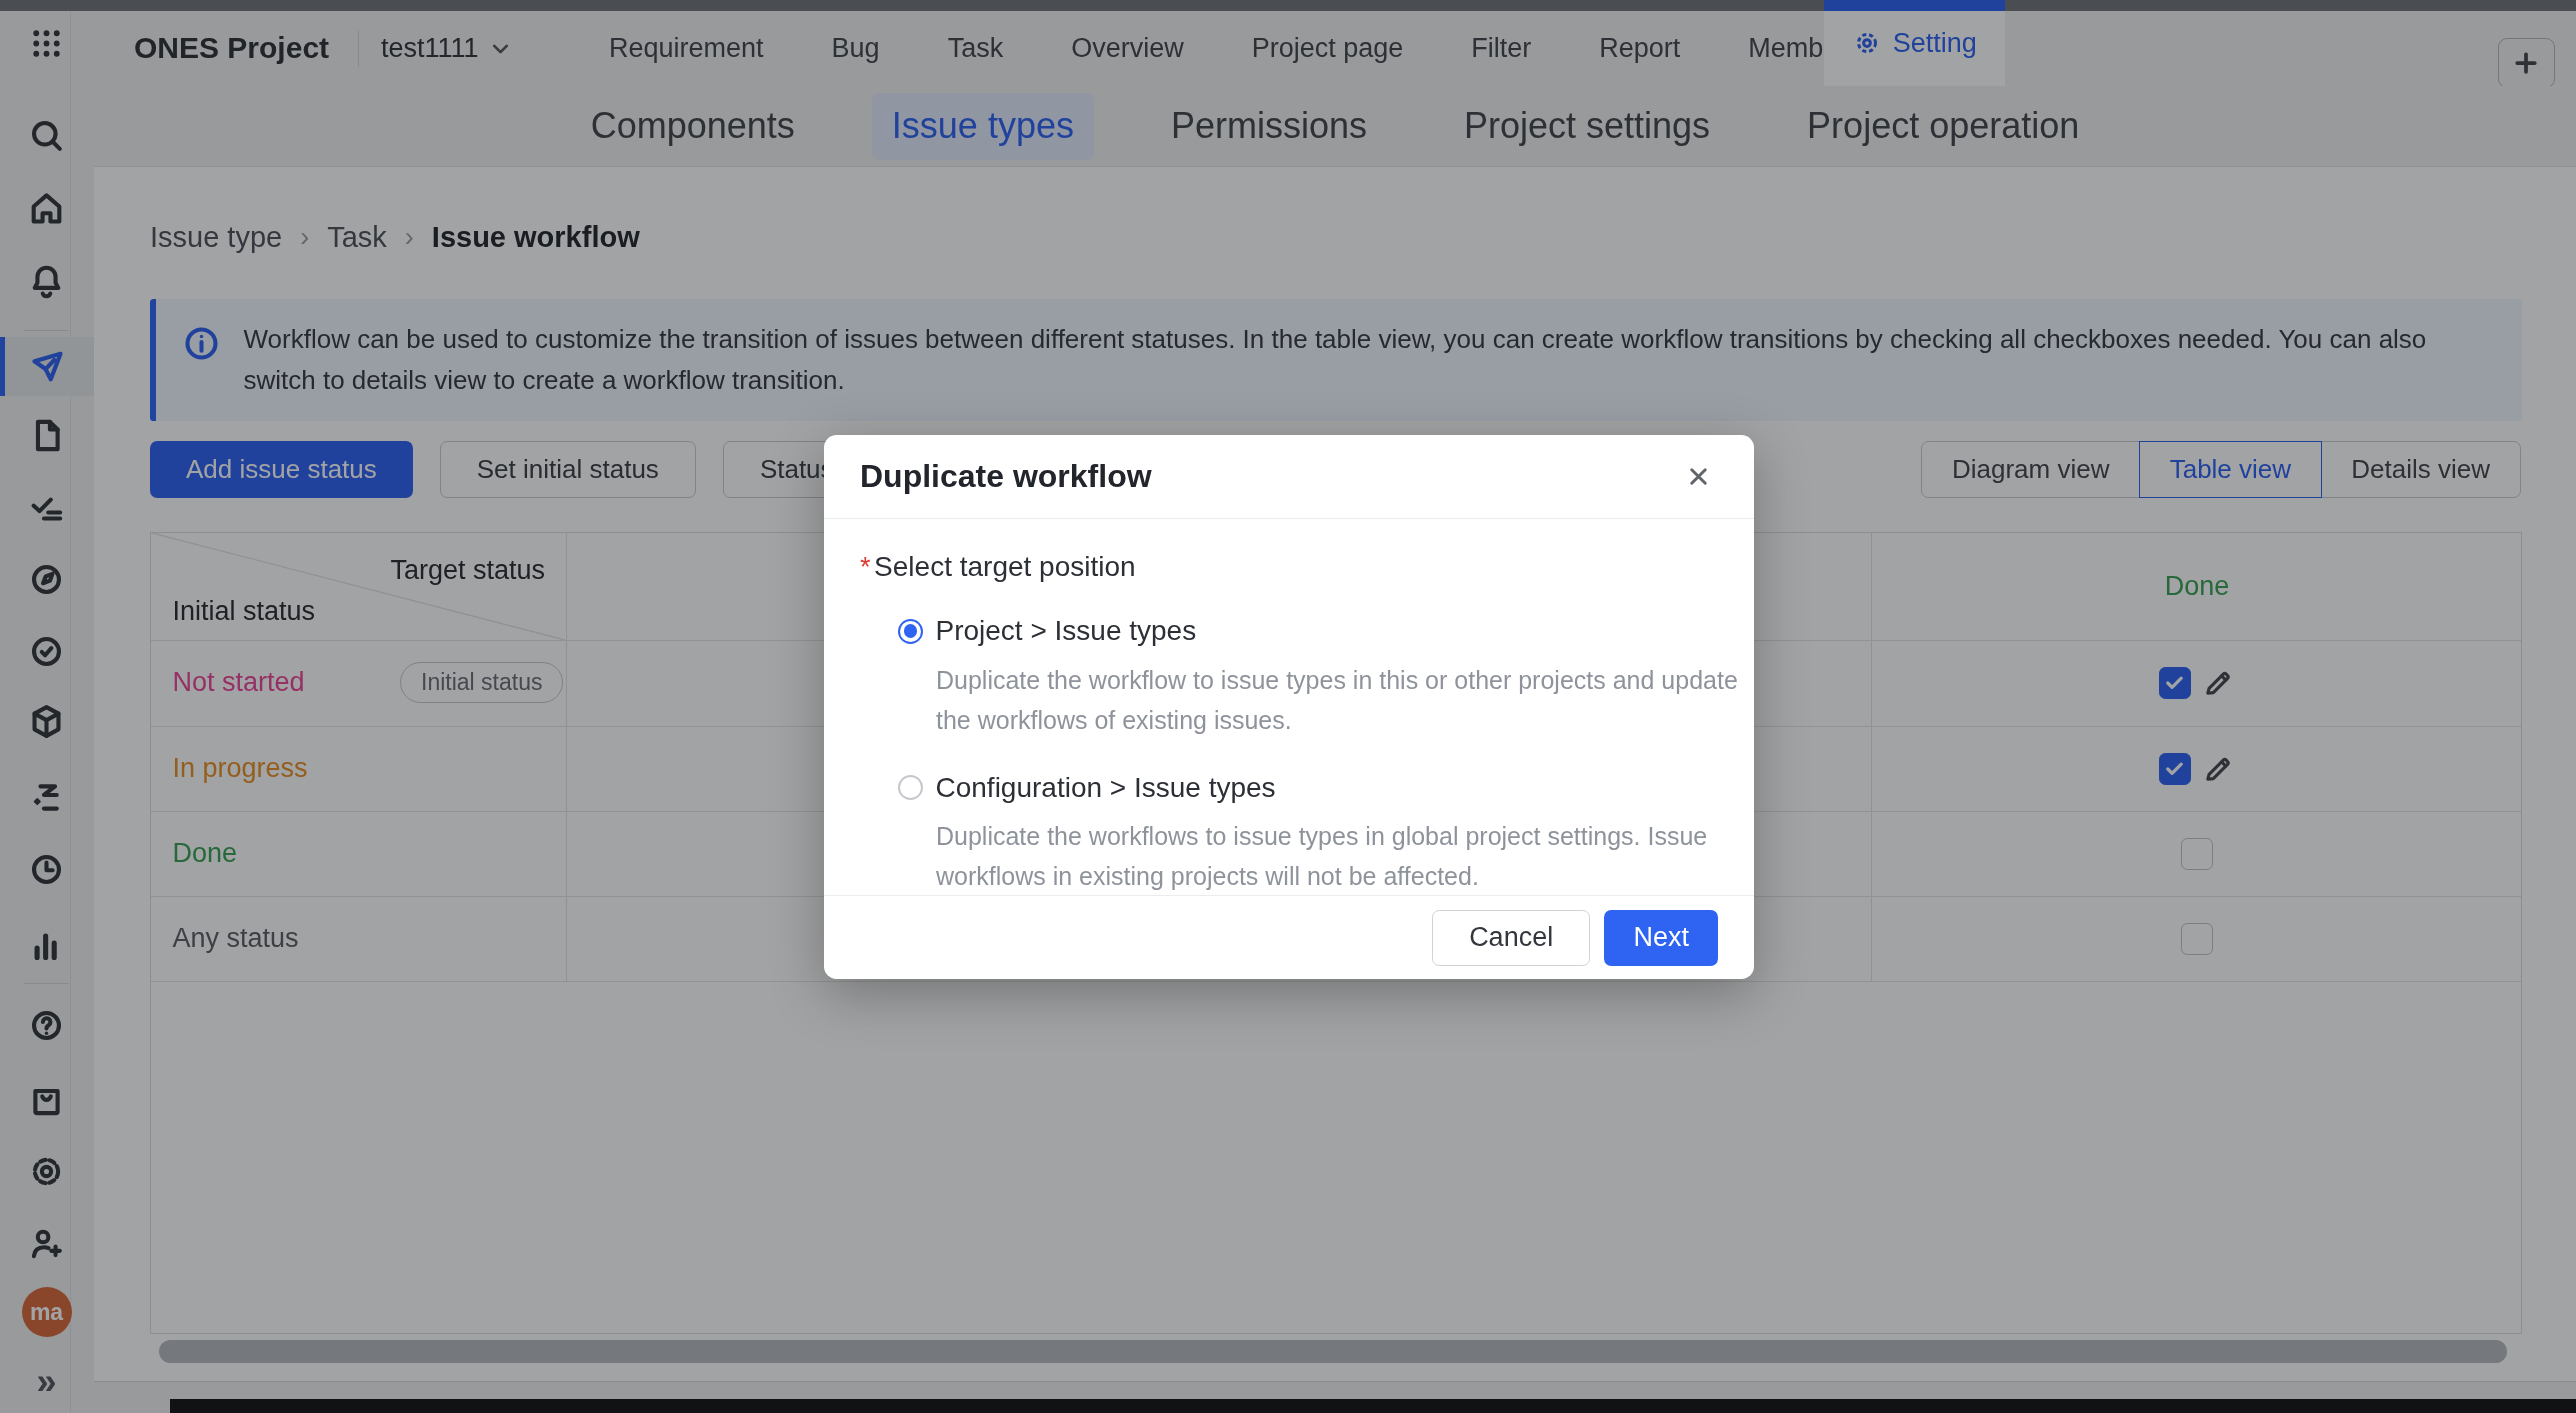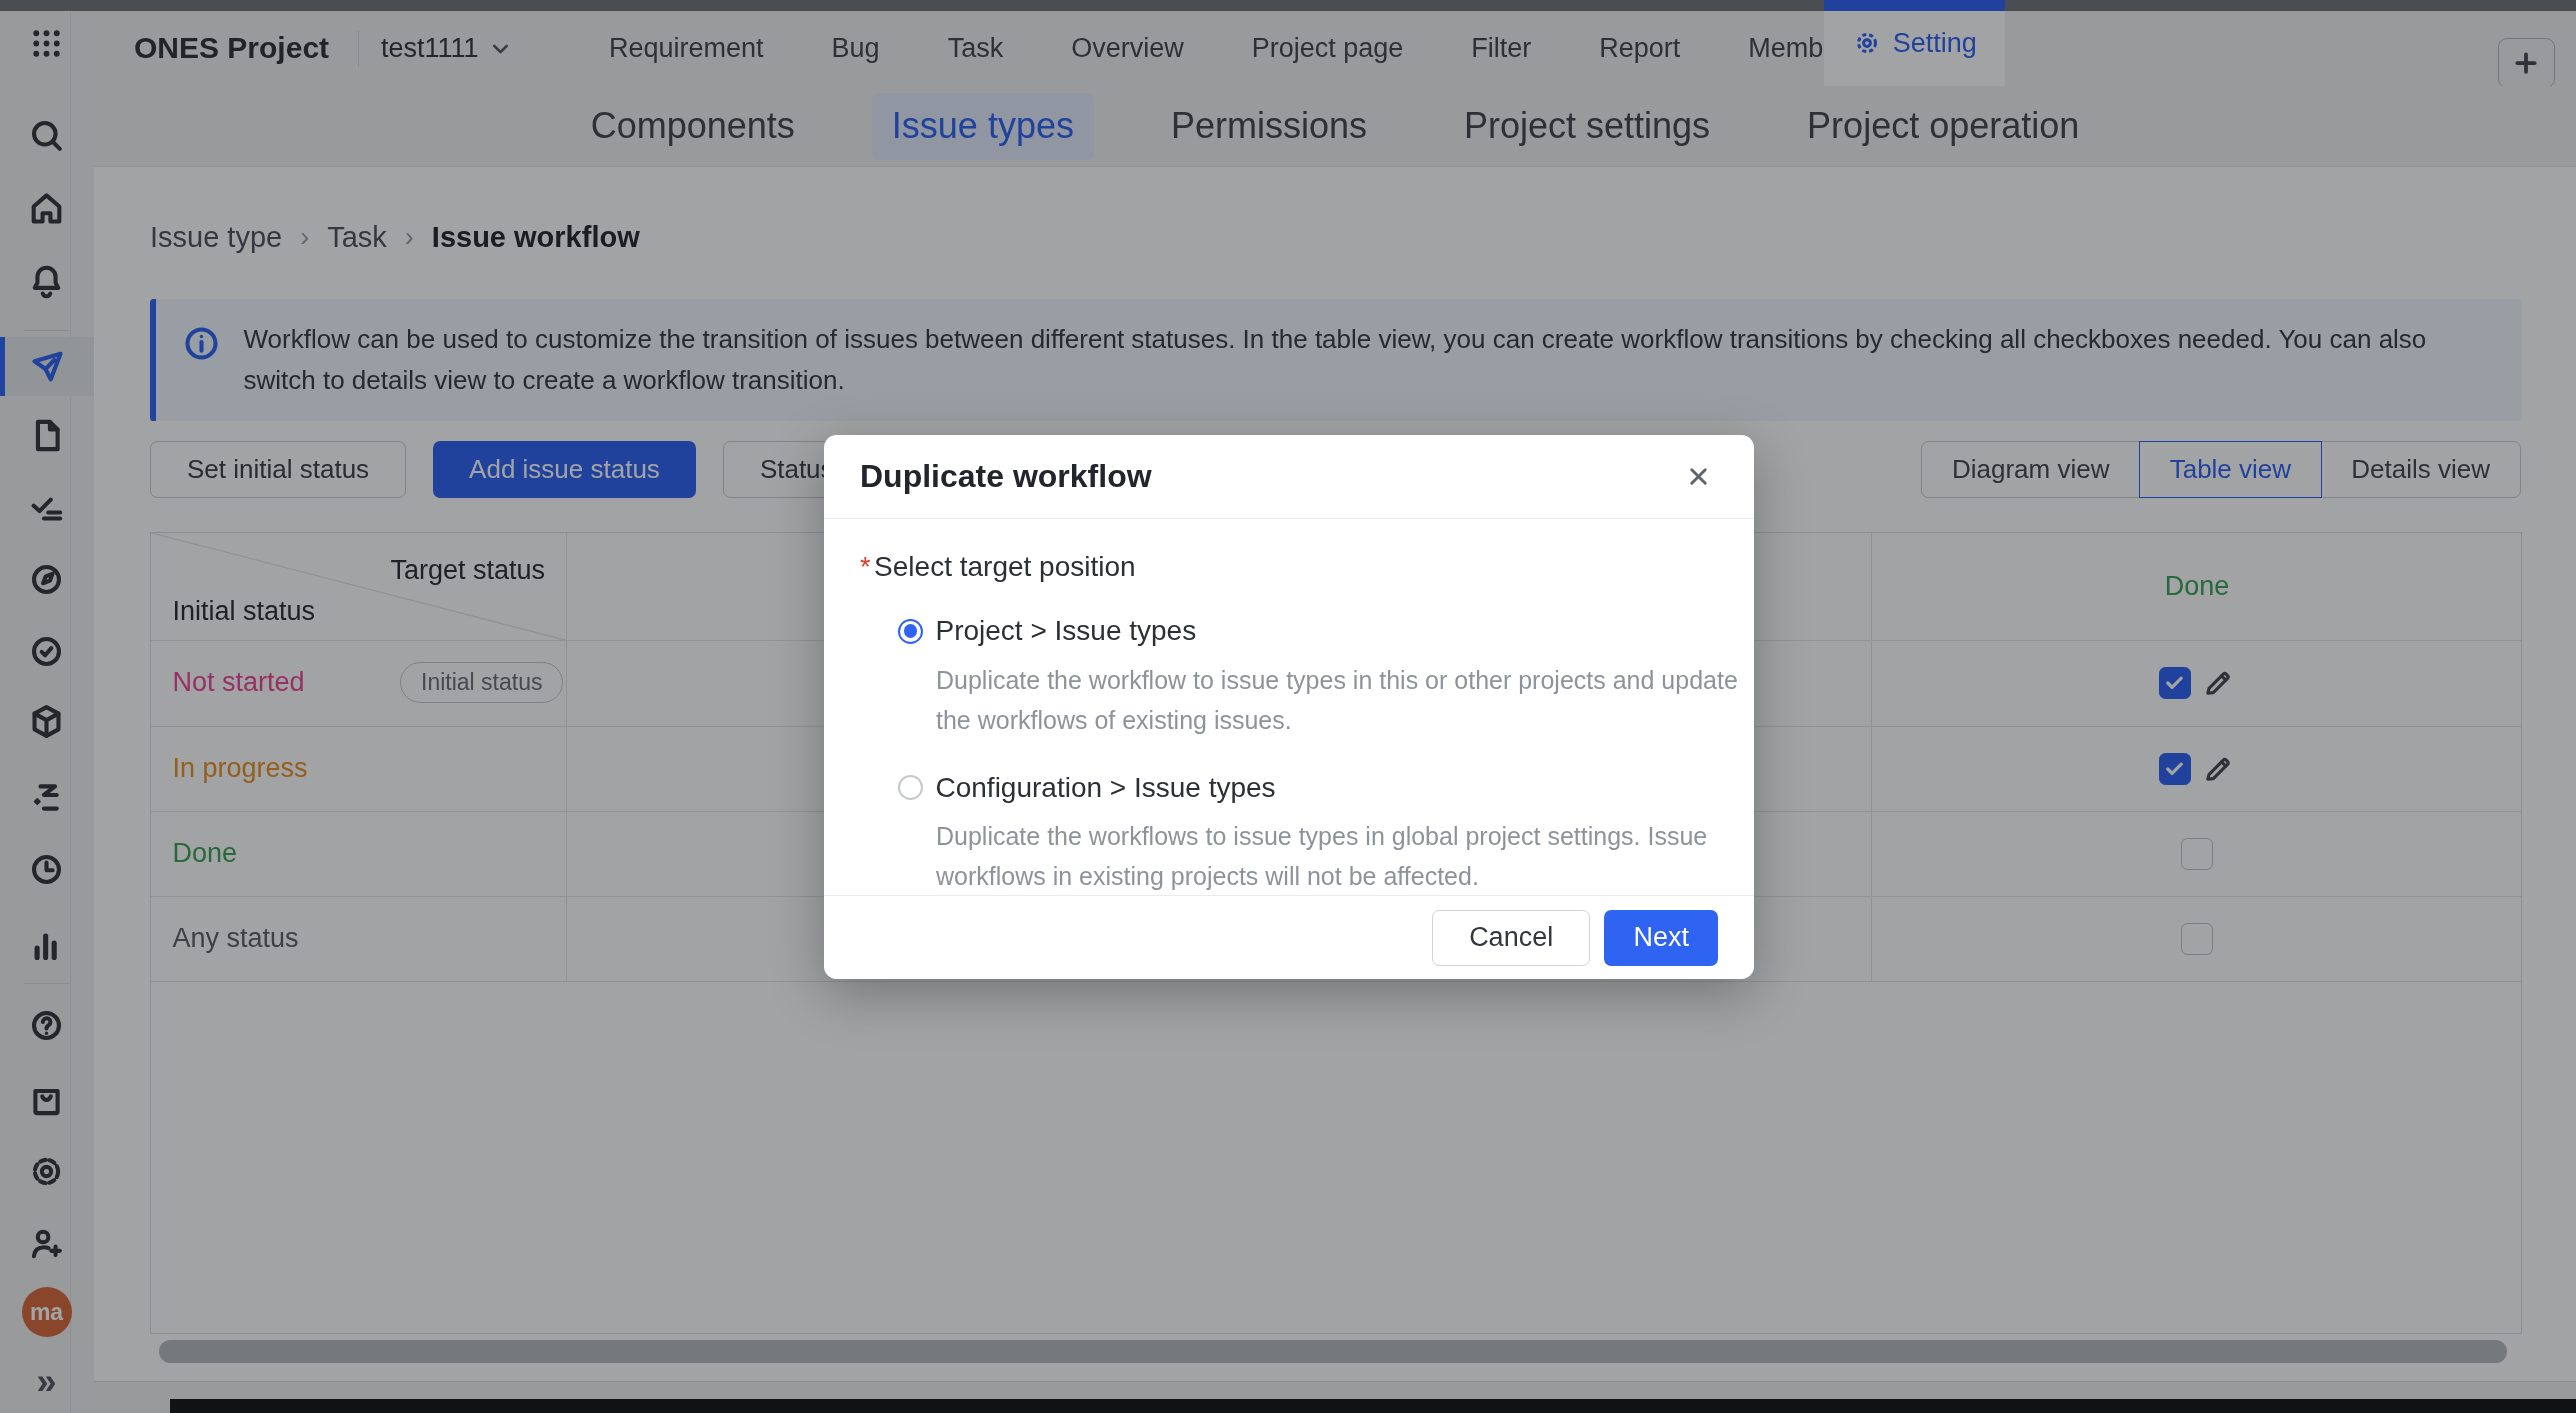"Set initial status" button.btn { order: before "Add issue status" -> after "Add issue status" }
